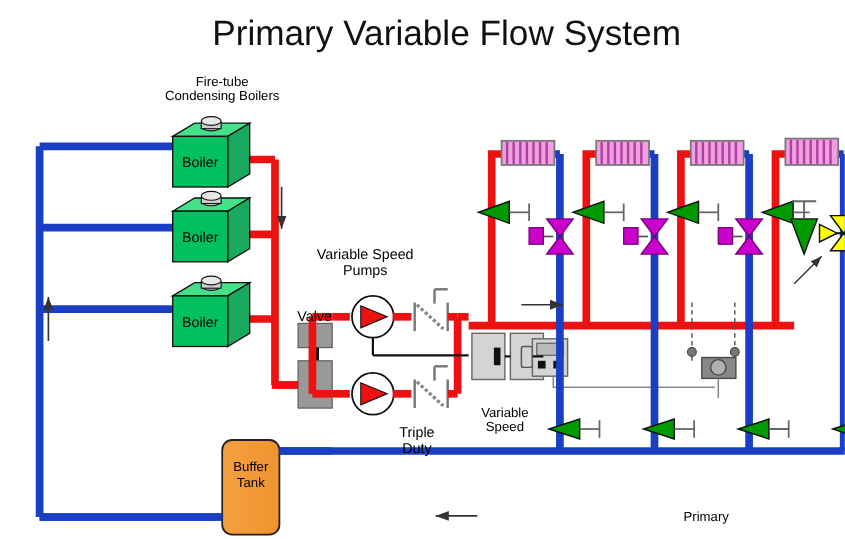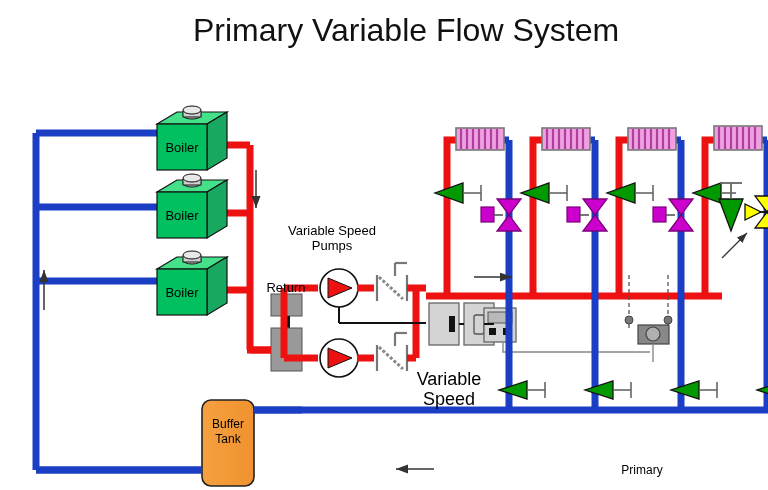"Fire-tube" div.lbl { html: none -> <div>Fire-tube Condensing Boilers</div> }
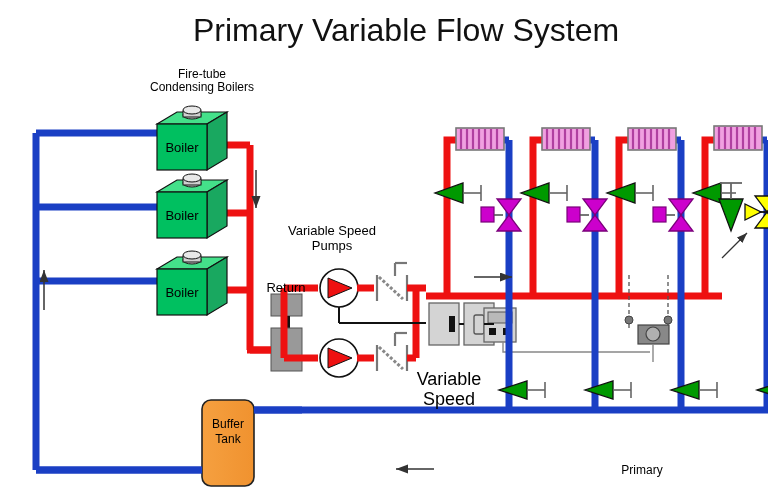"Return" div.lbl { text: Return -> Valve }
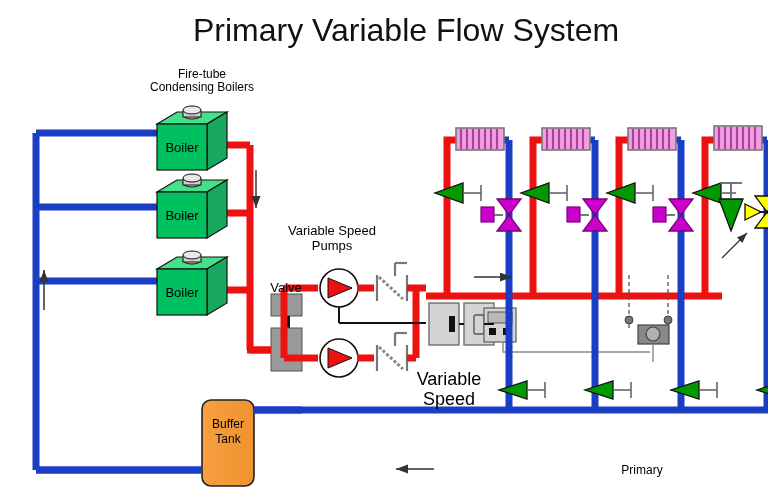"Variable" div.lbl { font-size: 18px -> 12px; left: 391px -> 401px }
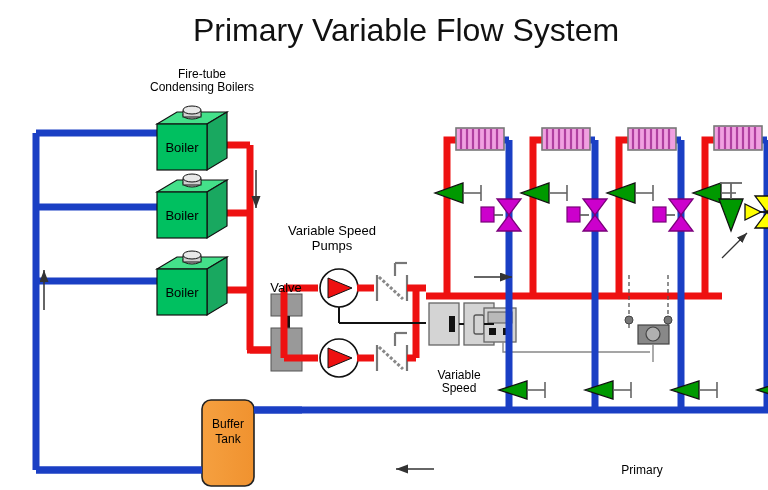"Triple" div.lbl { html: none -> <div>Triple Duty</div> }
